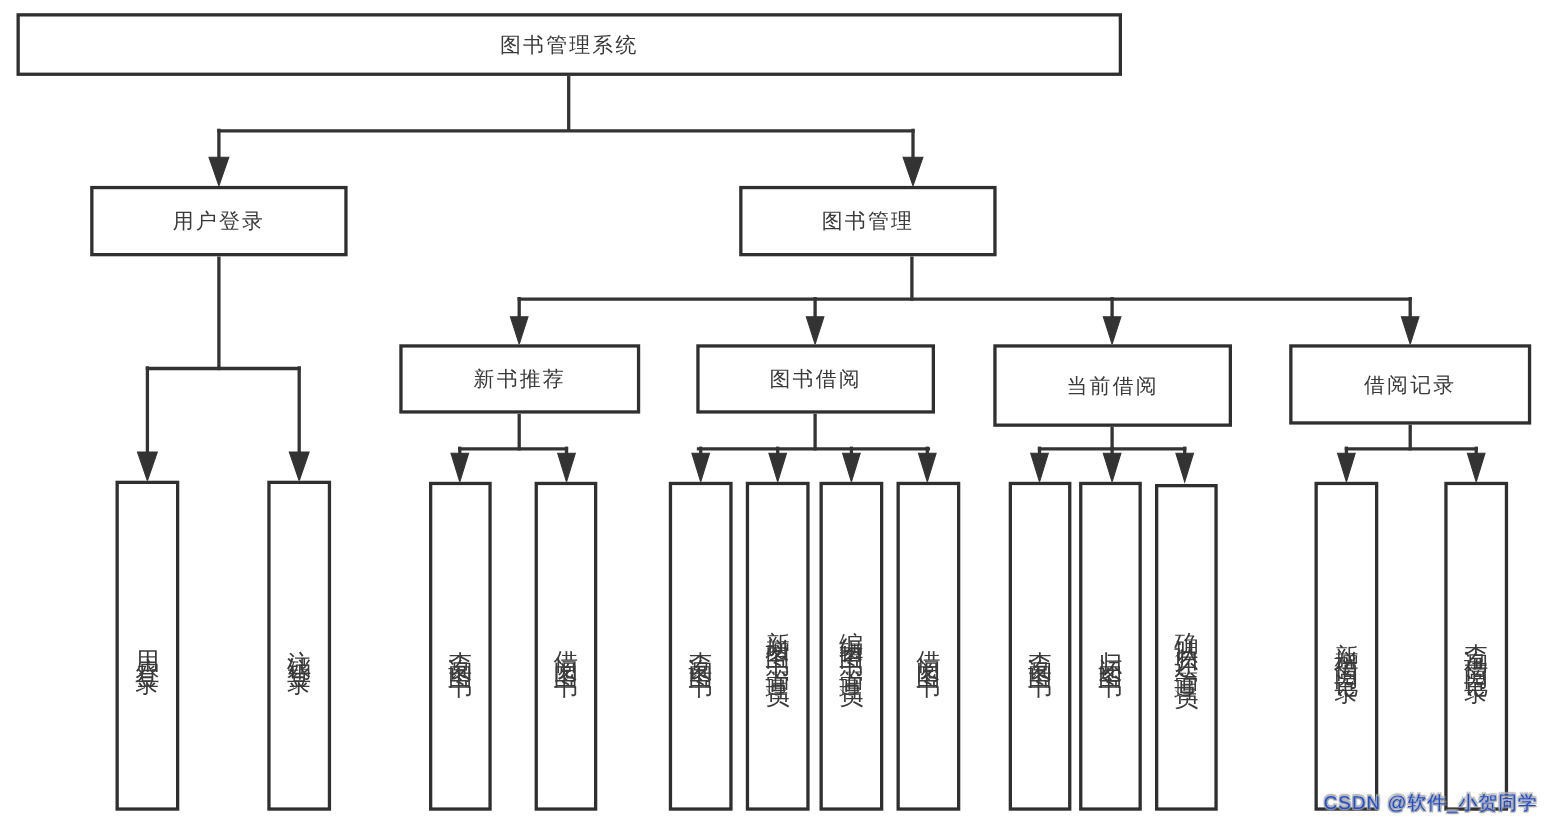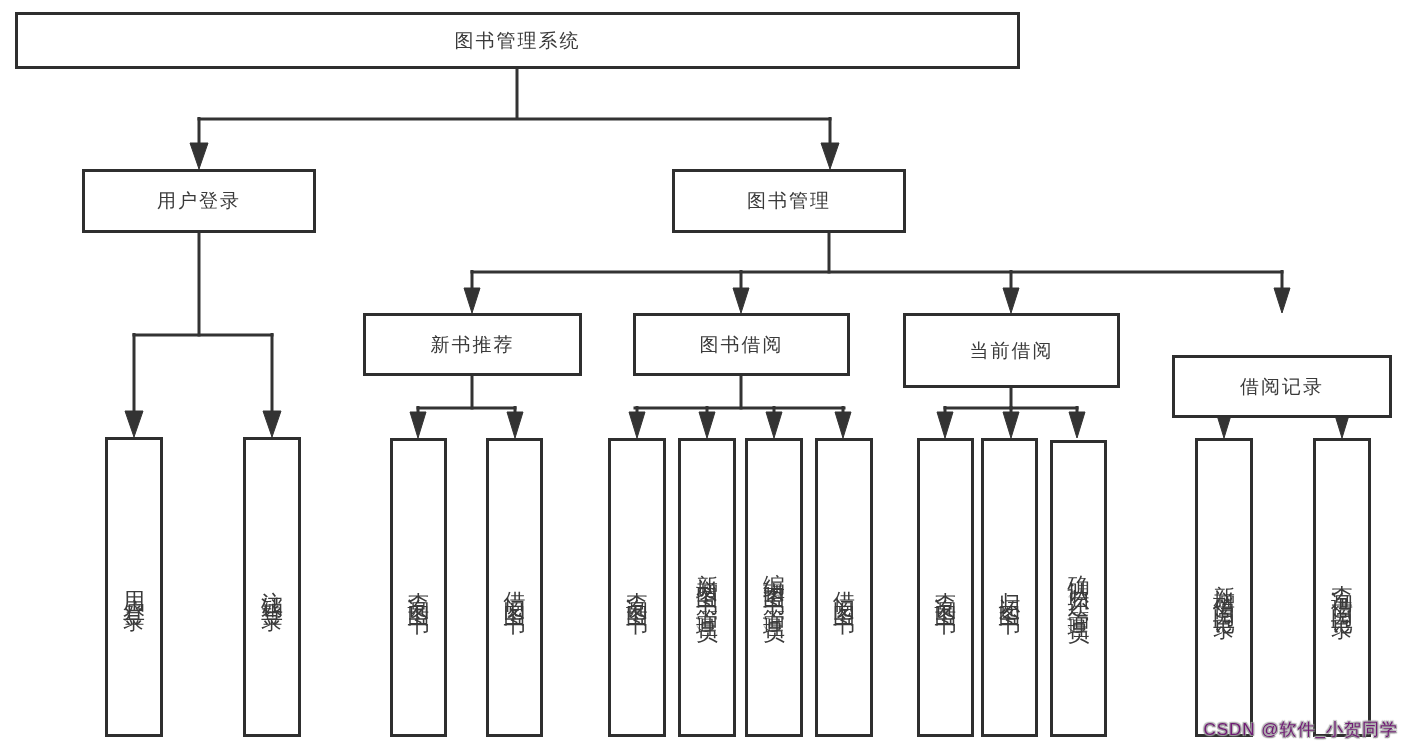"借阅记录" div.box { height: 63px -> 73px; margin-top: 42px -> none }
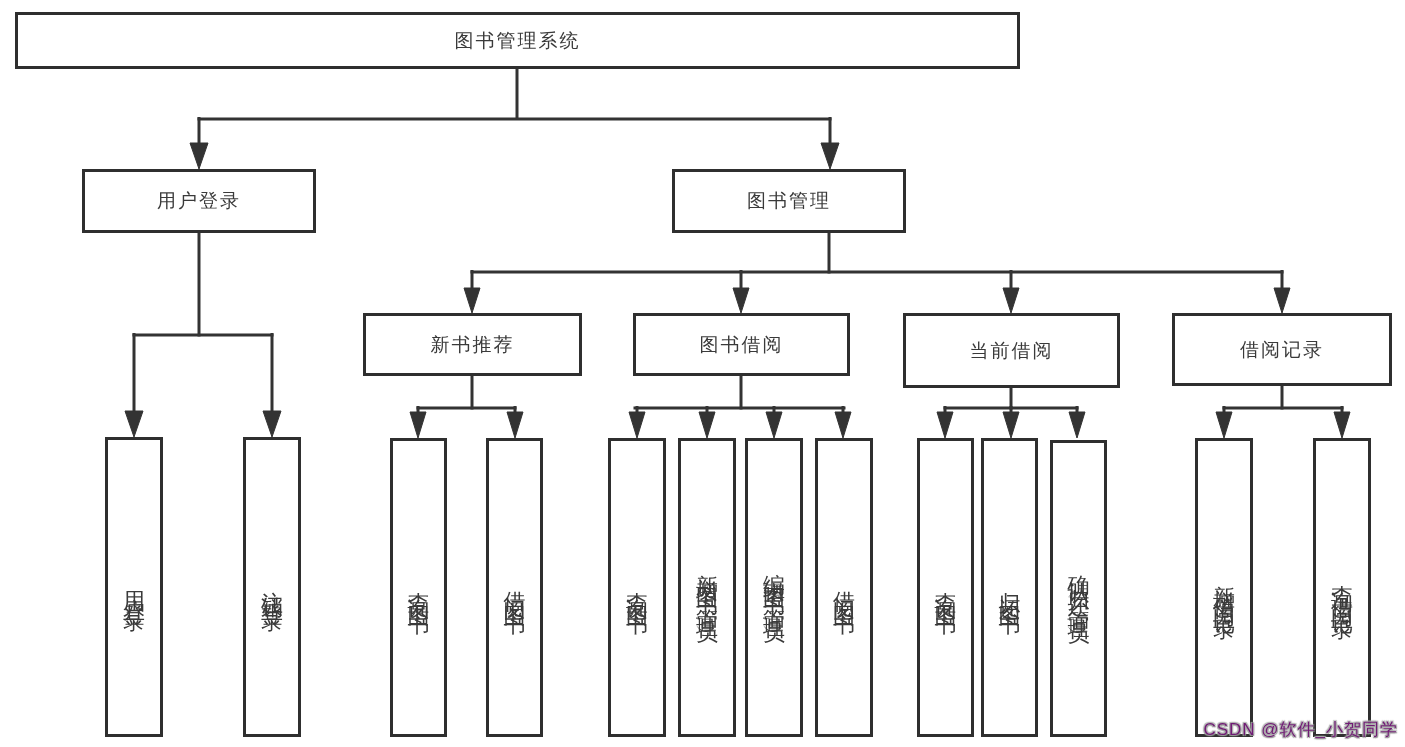"CSDN @软件_小贺同学" .watermark { color: #701a75 -> #1d4ed8 }
